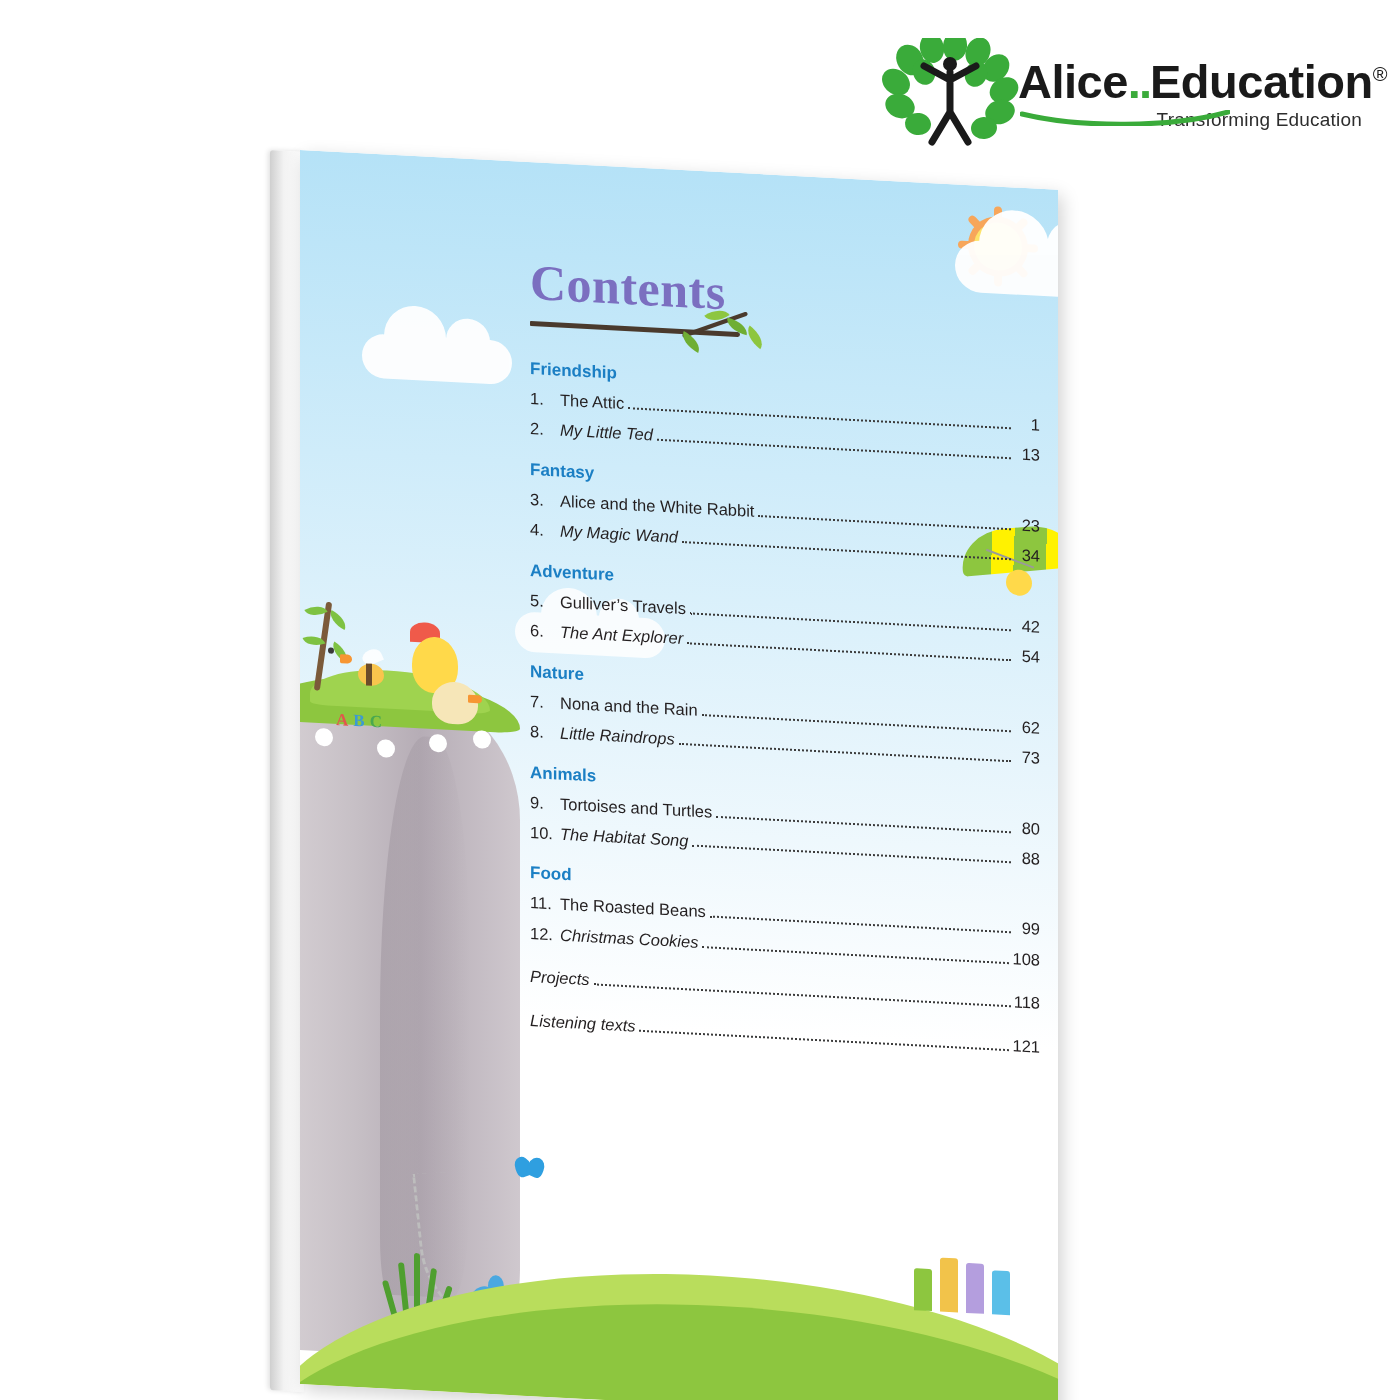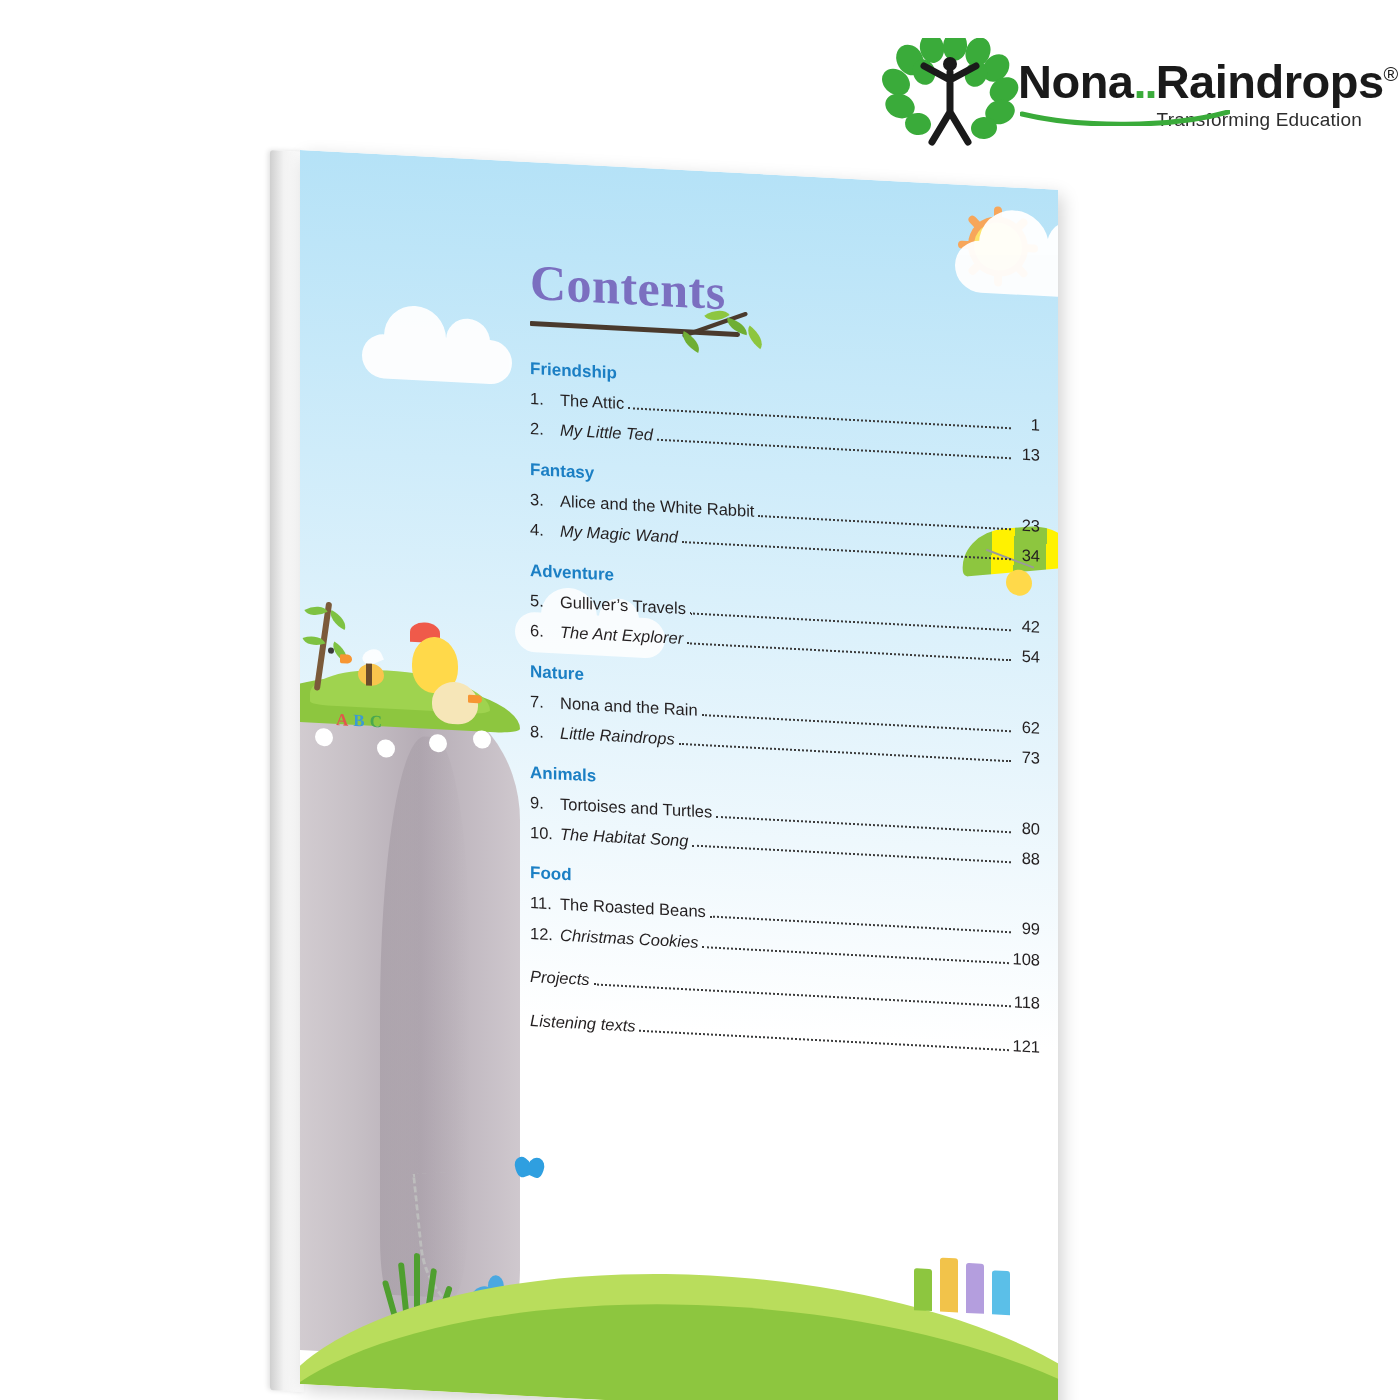"Nona" span { text: Nona -> Alice }
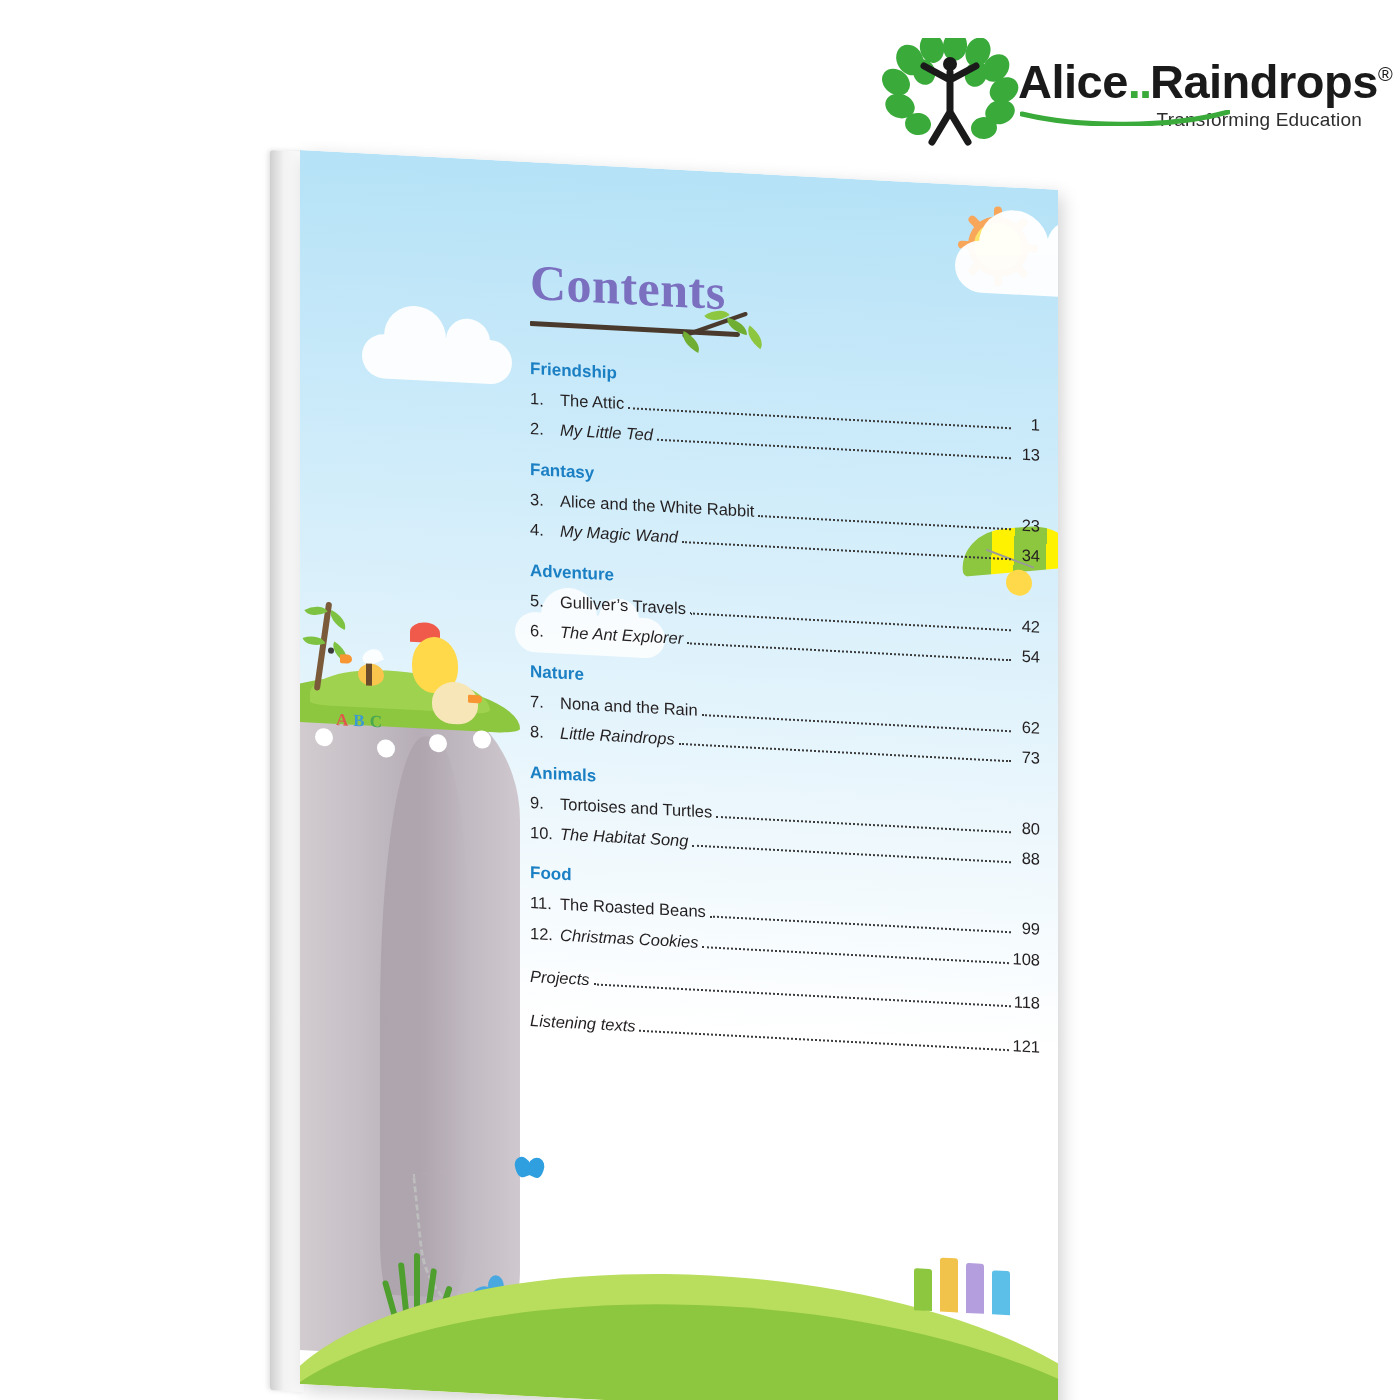"Raindrops" span { text: Raindrops -> Education }
